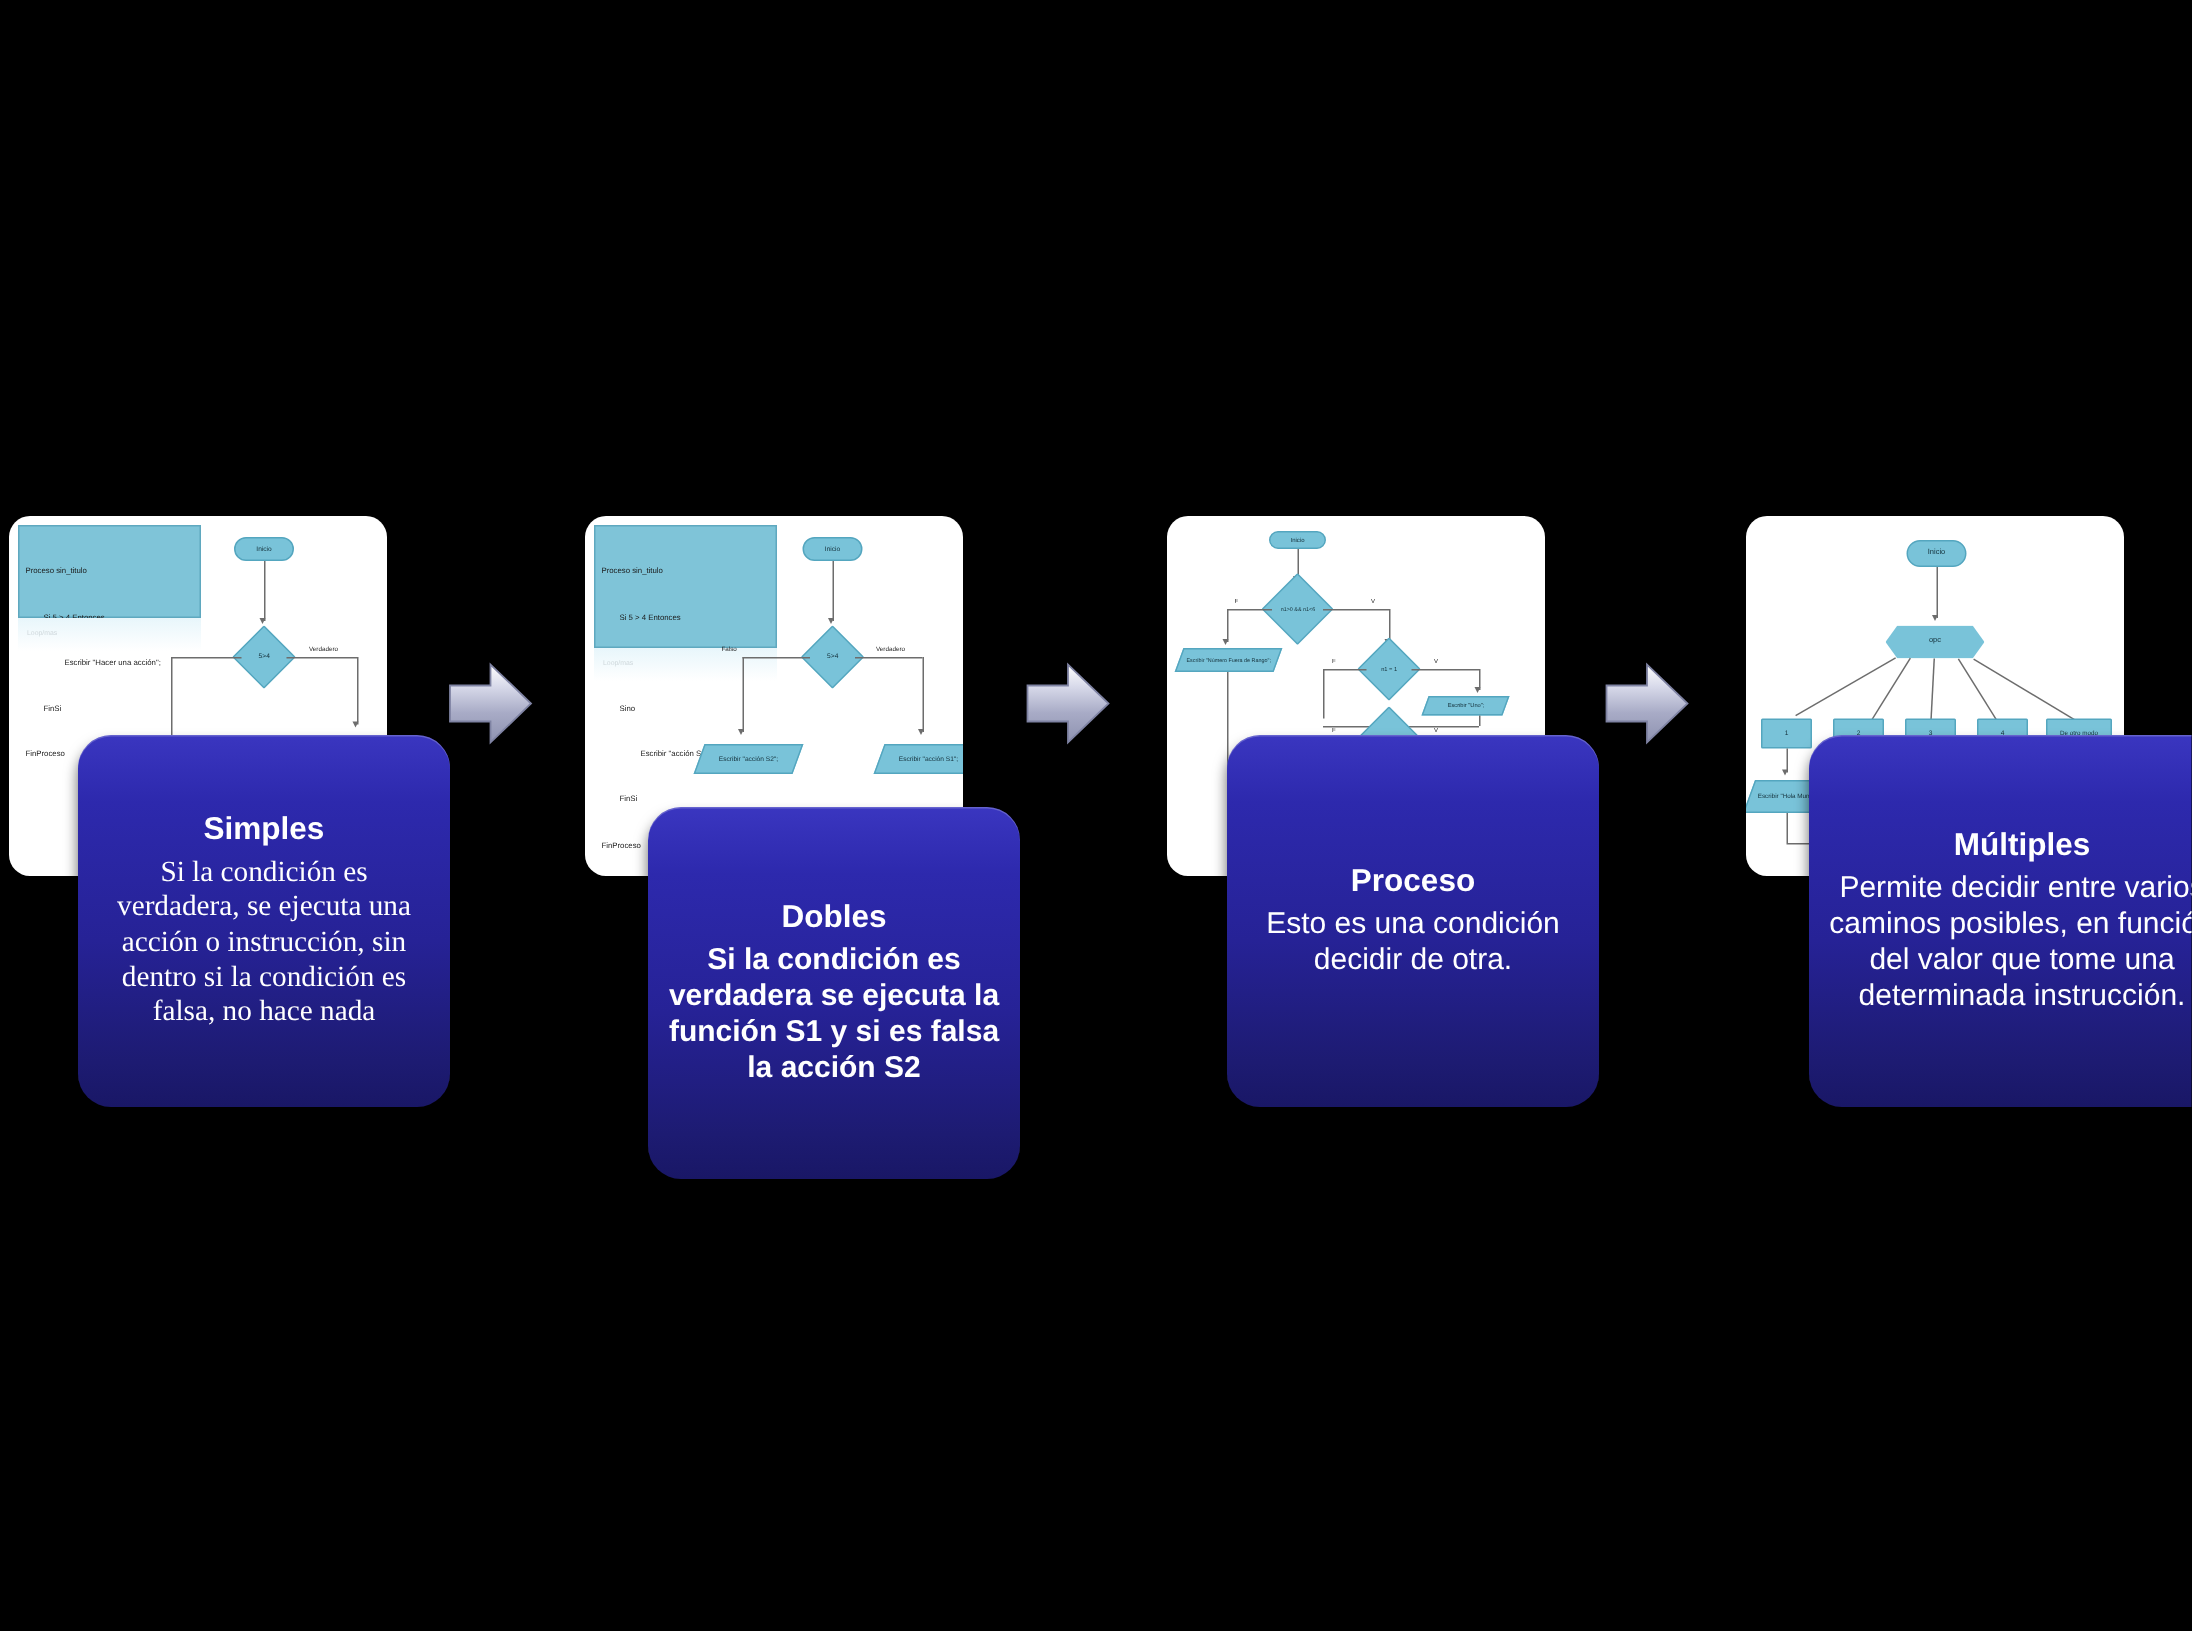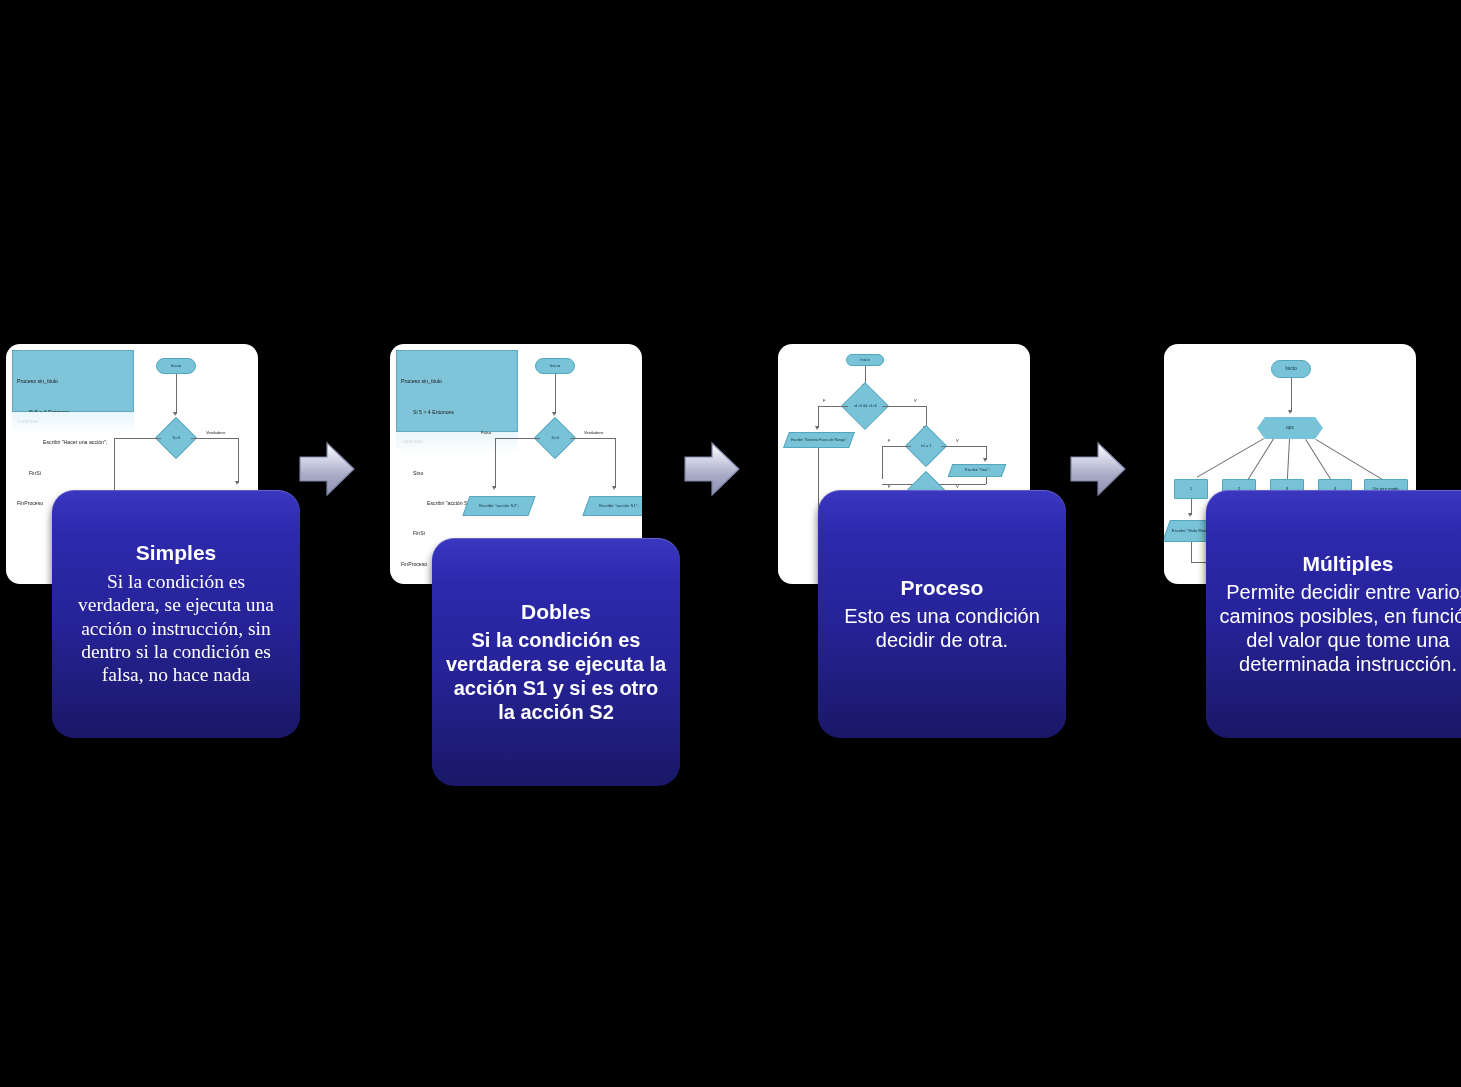"Si la condición es verdadera" div.bb-body { text: acción S1 y si es otro -> función S1 y si es falsa }
